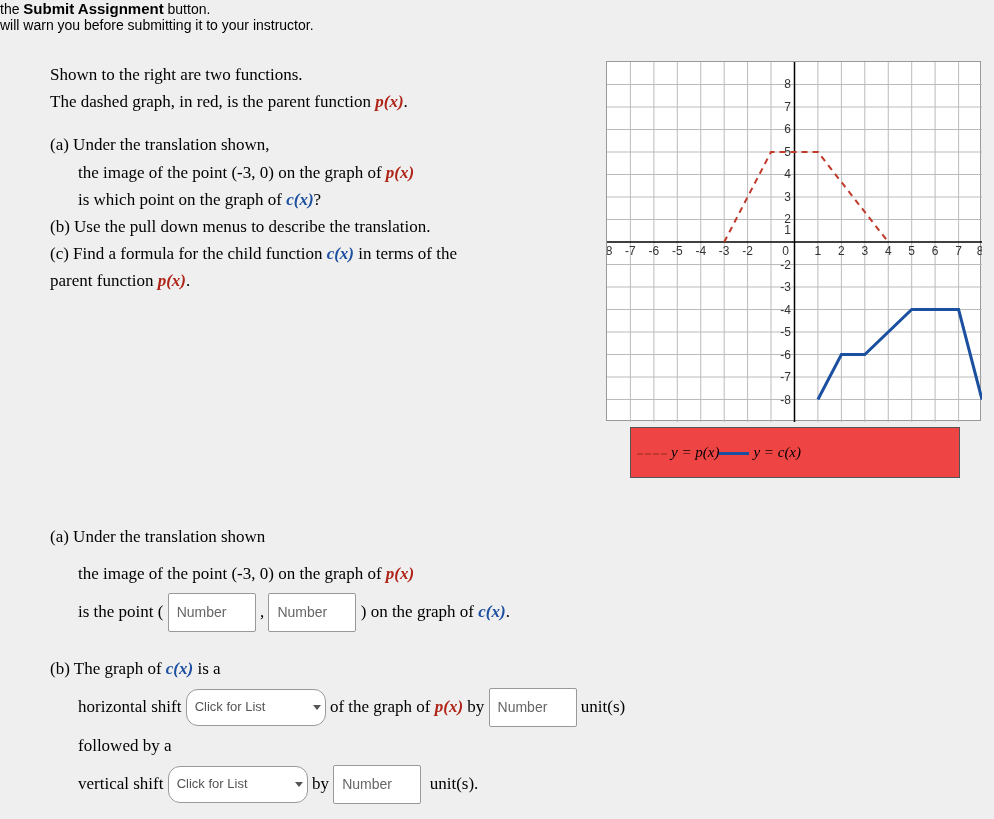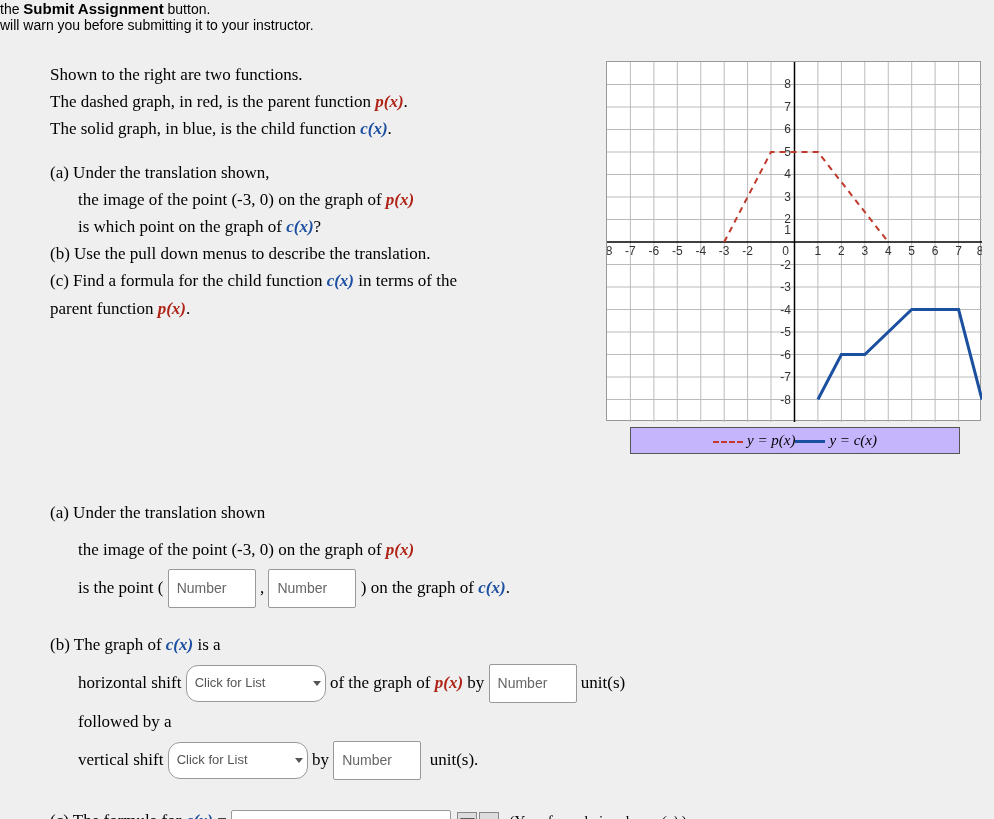"The solid graph, in blue," div { html: <div> <span>The solid graph, in blue, is the child function </span><span>c(x)</span><span>.</span> </div> -> none }
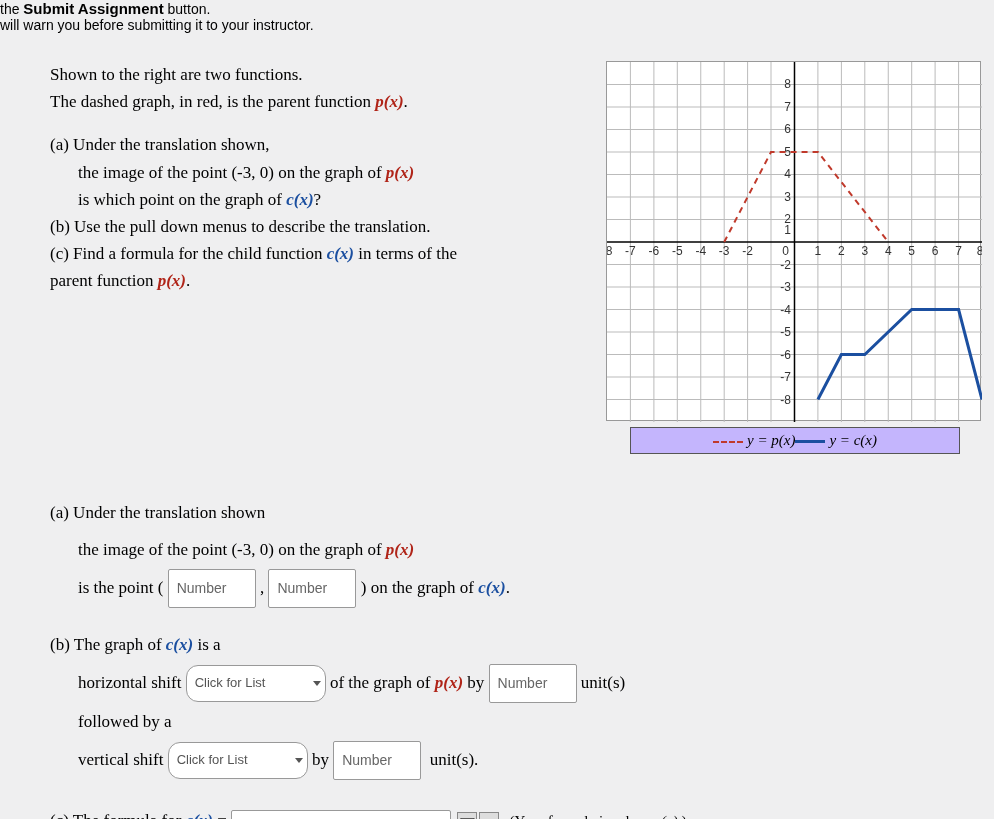"y = p(x)" .legend-box { background: #c4b5fd -> #ef4444; justify-content: center -> flex-start; padding: 4px 6px -> 16px 6px }
